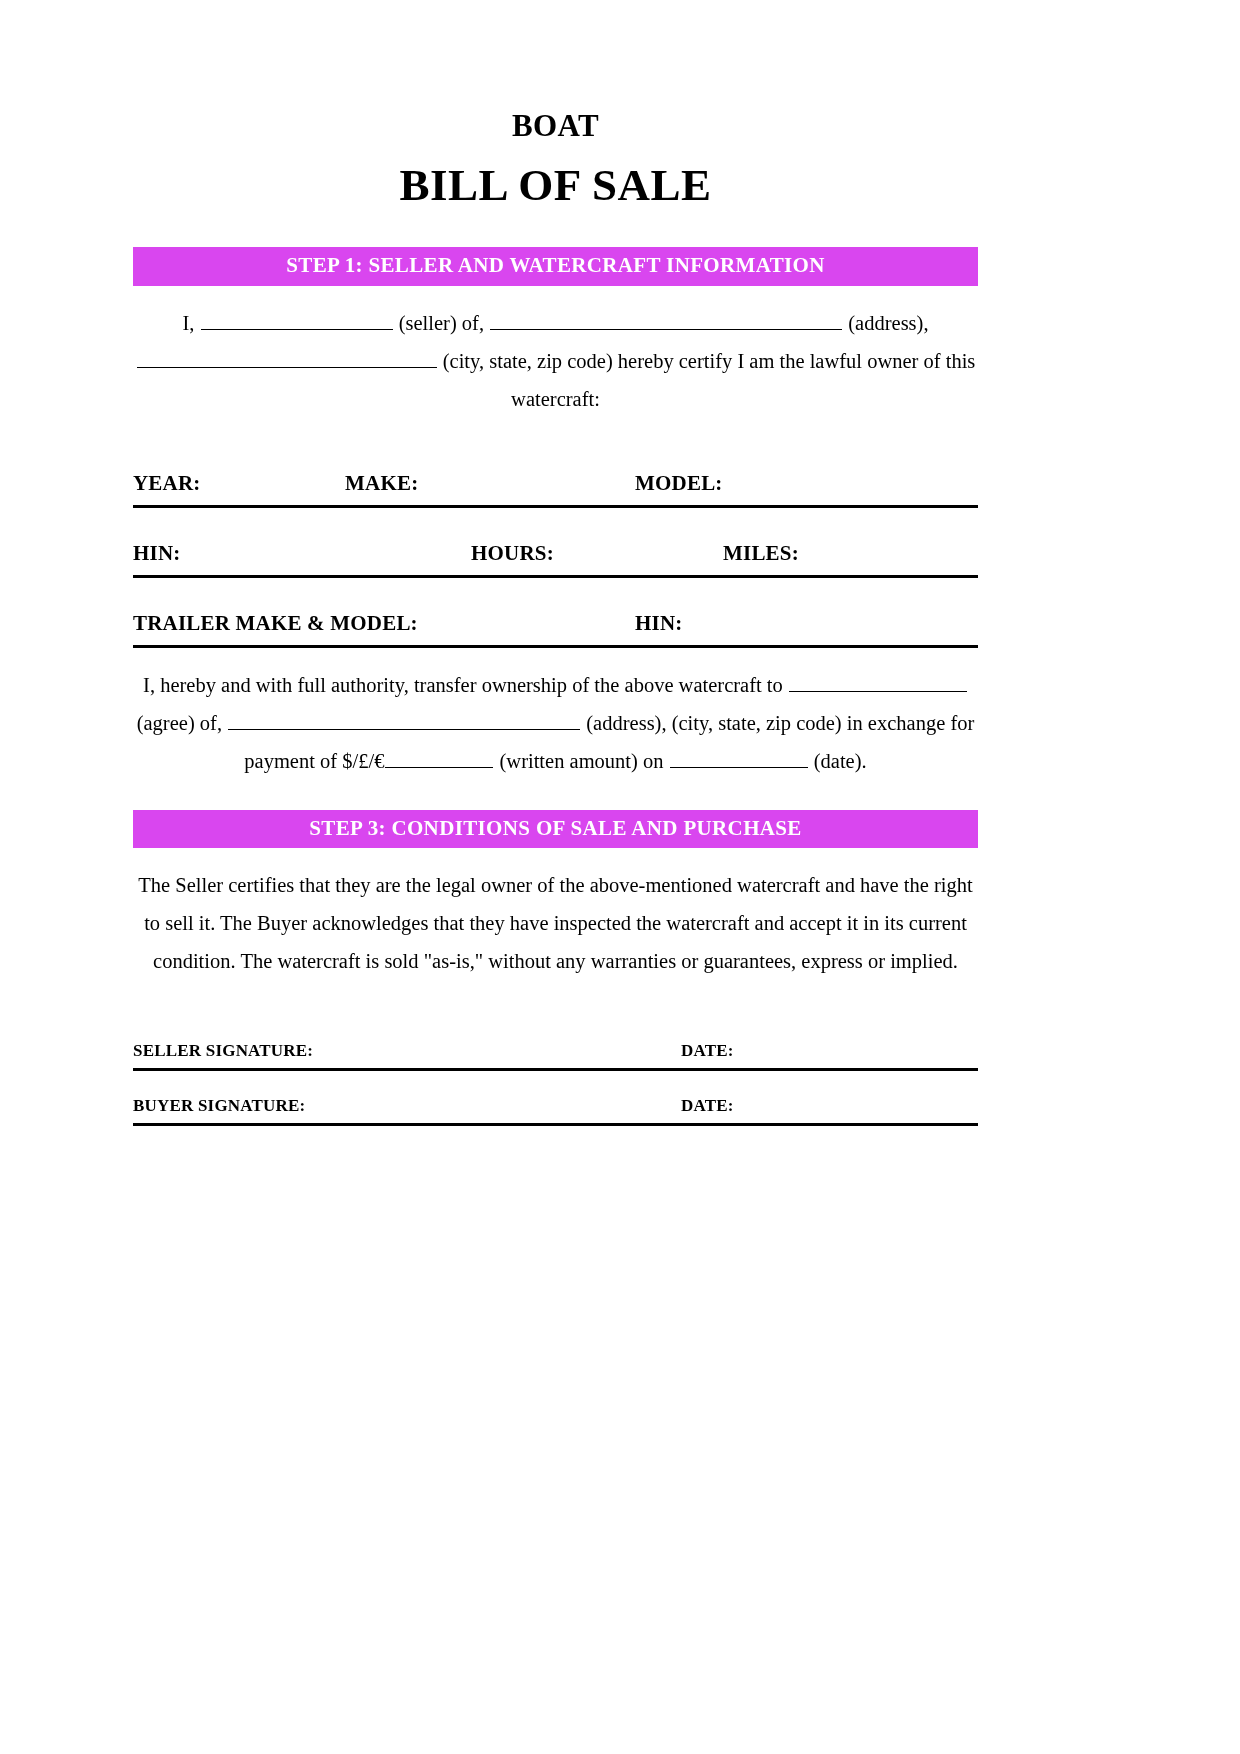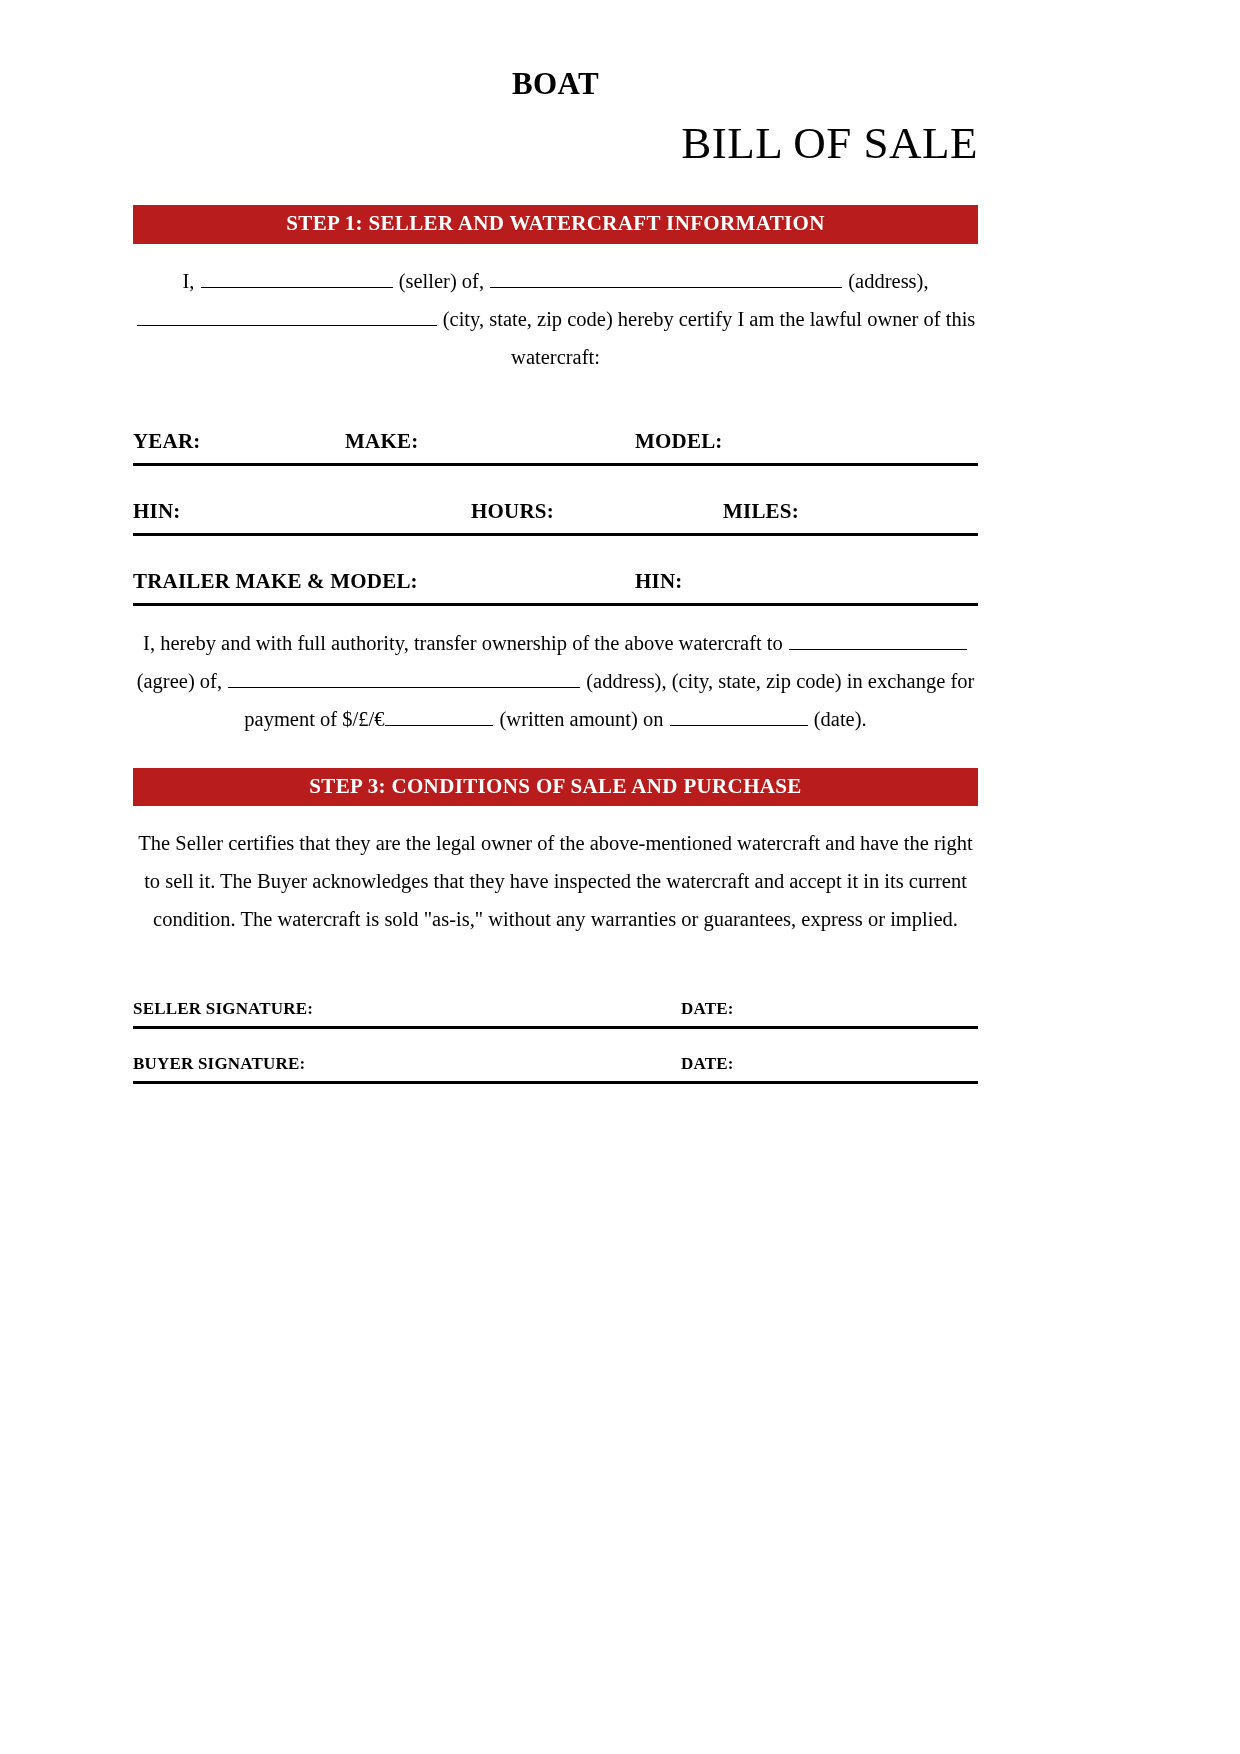"BOAT" .title-small { margin-top: 68px -> 110px }
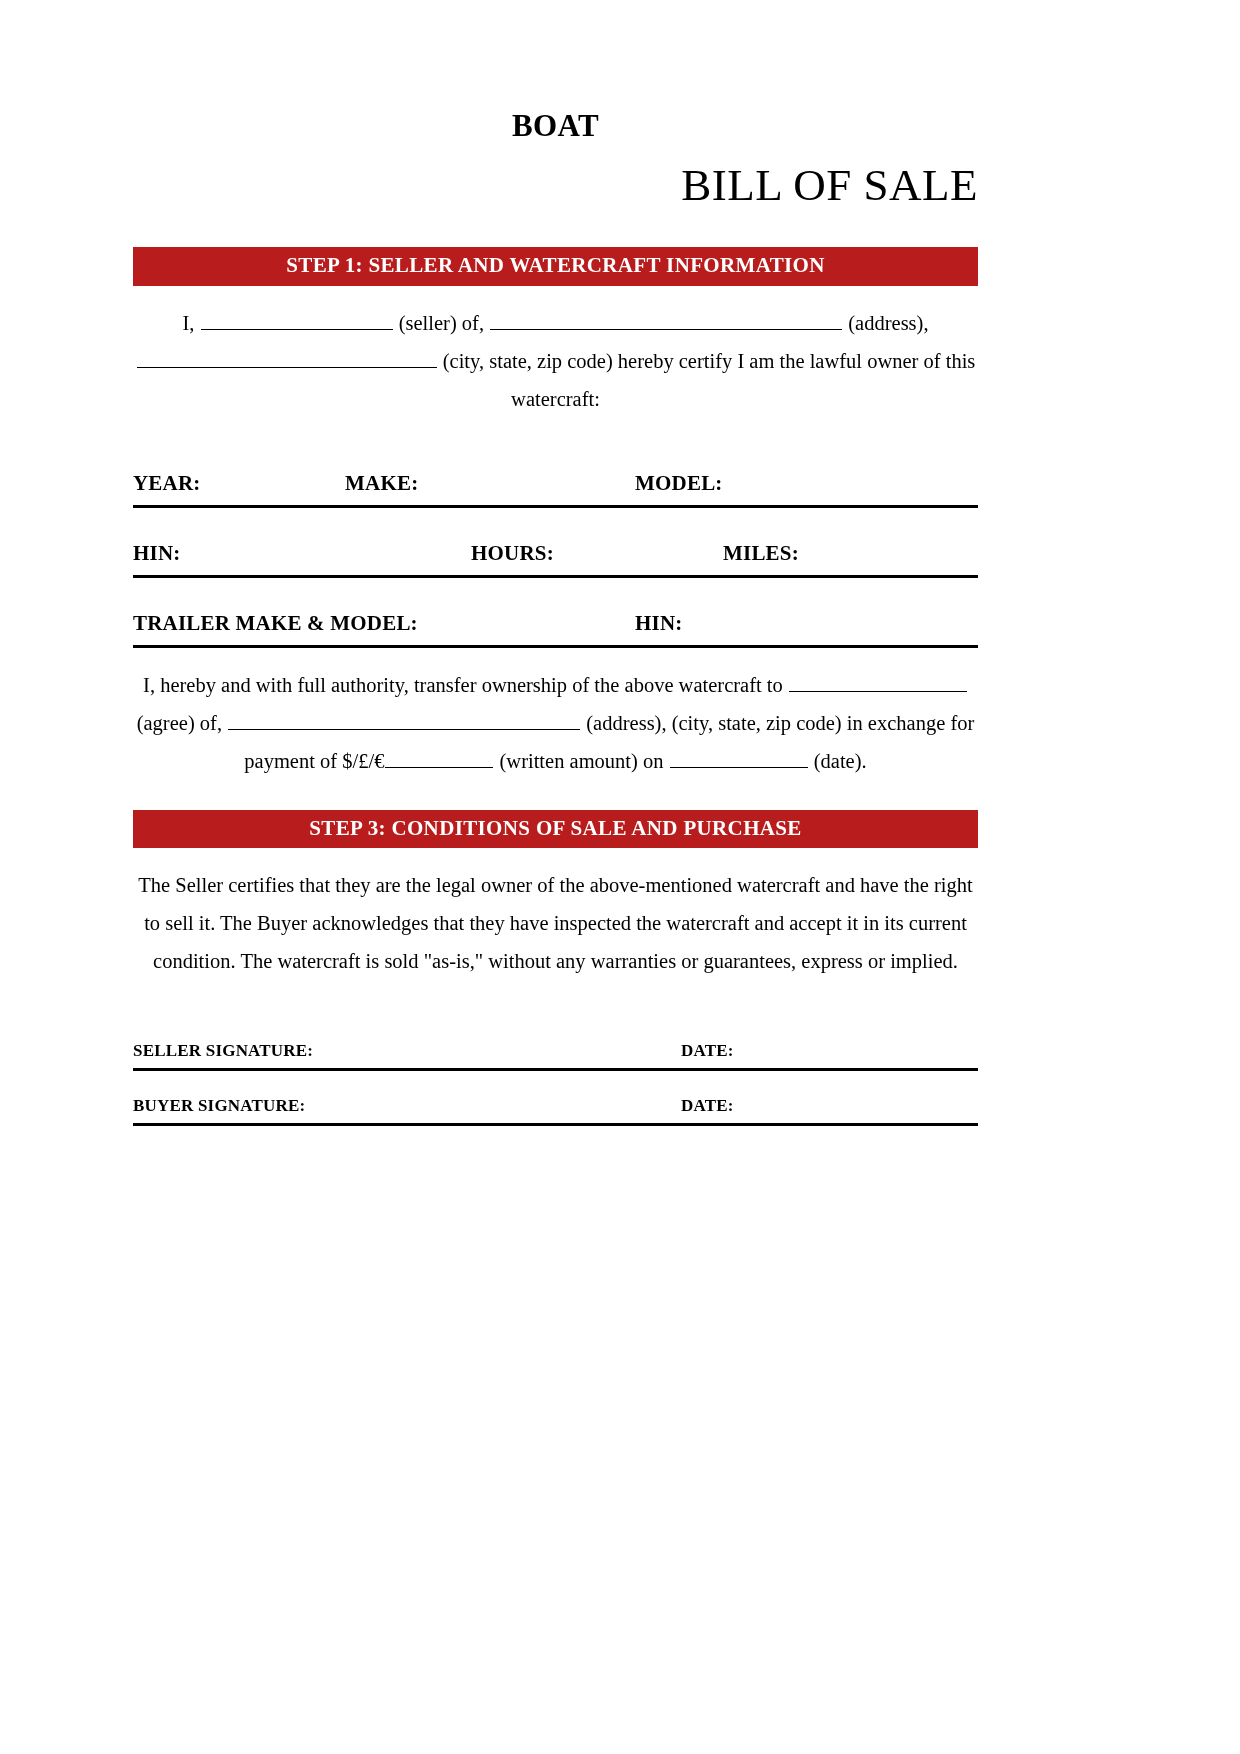"BILL OF SALE" .title-large { font-weight: normal -> bold; text-align: right -> center }
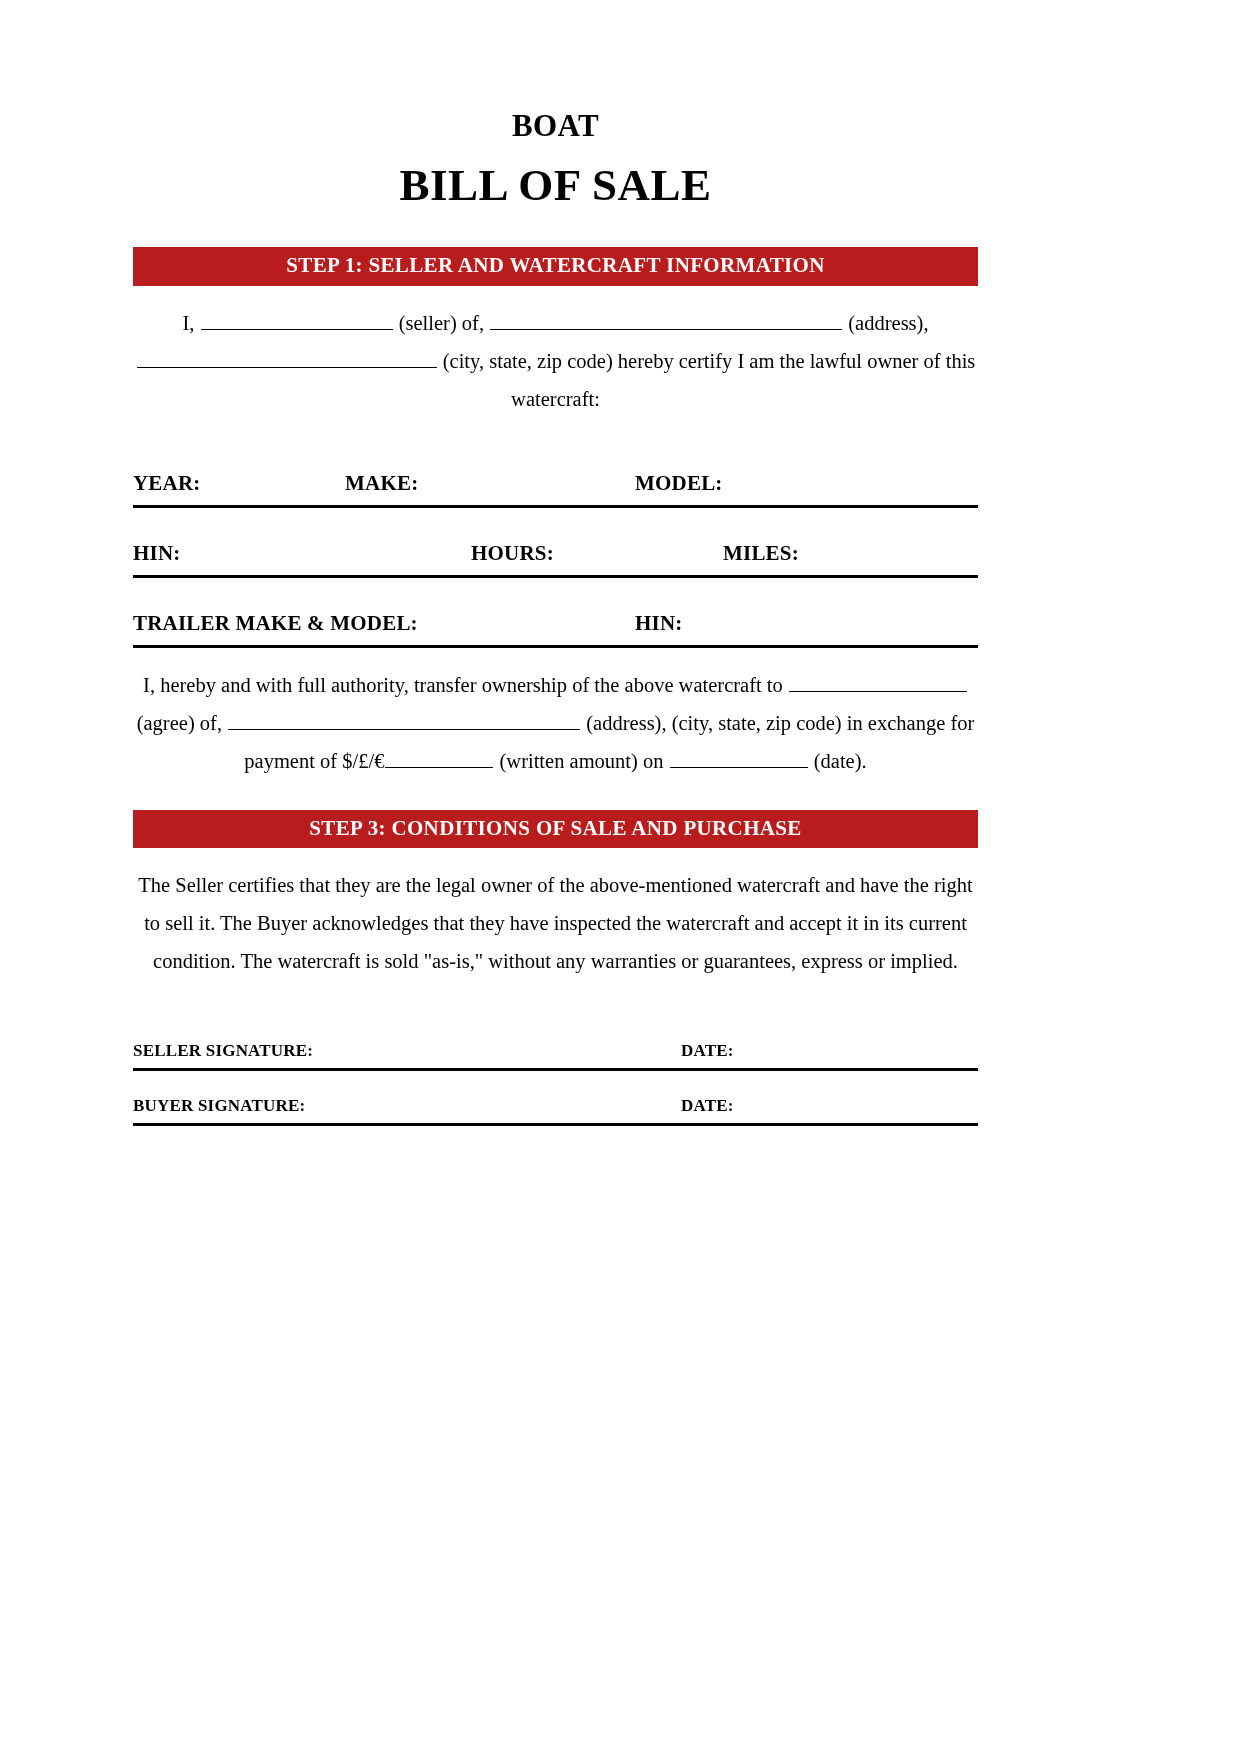"STEP 1: SELLER AND WATERCRAFT" .step-bar { background: #b91c1c -> #d946ef }
